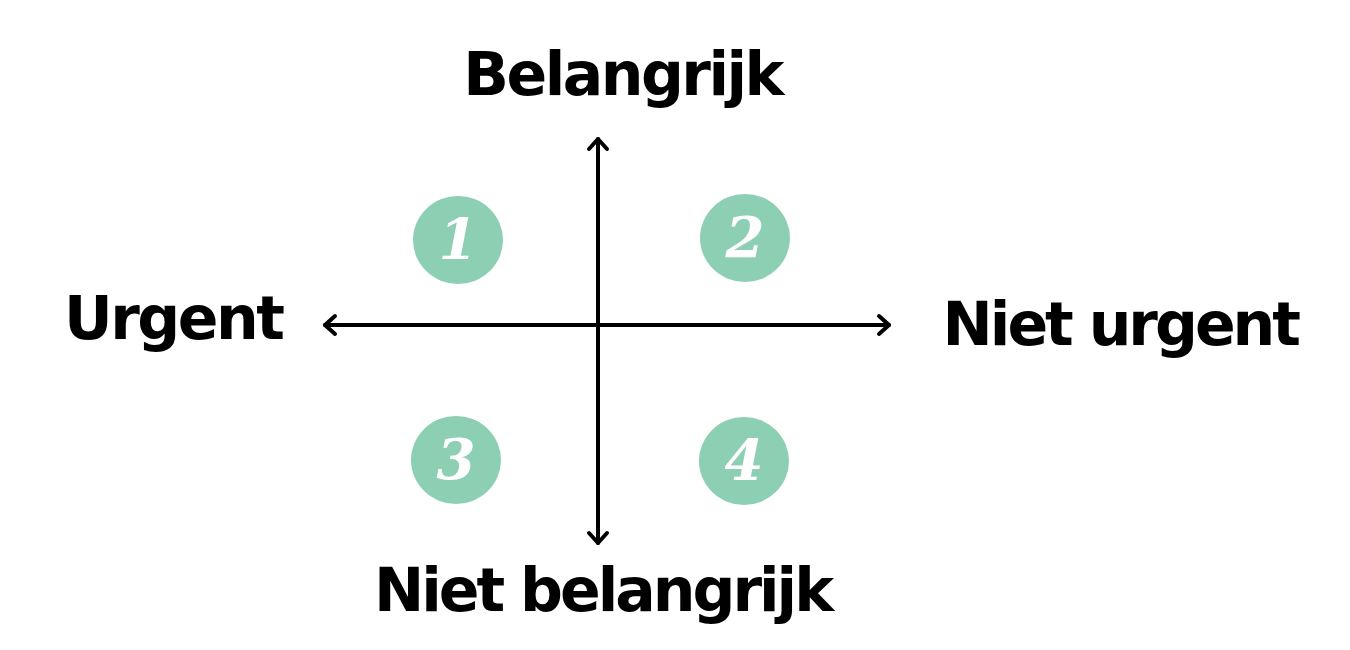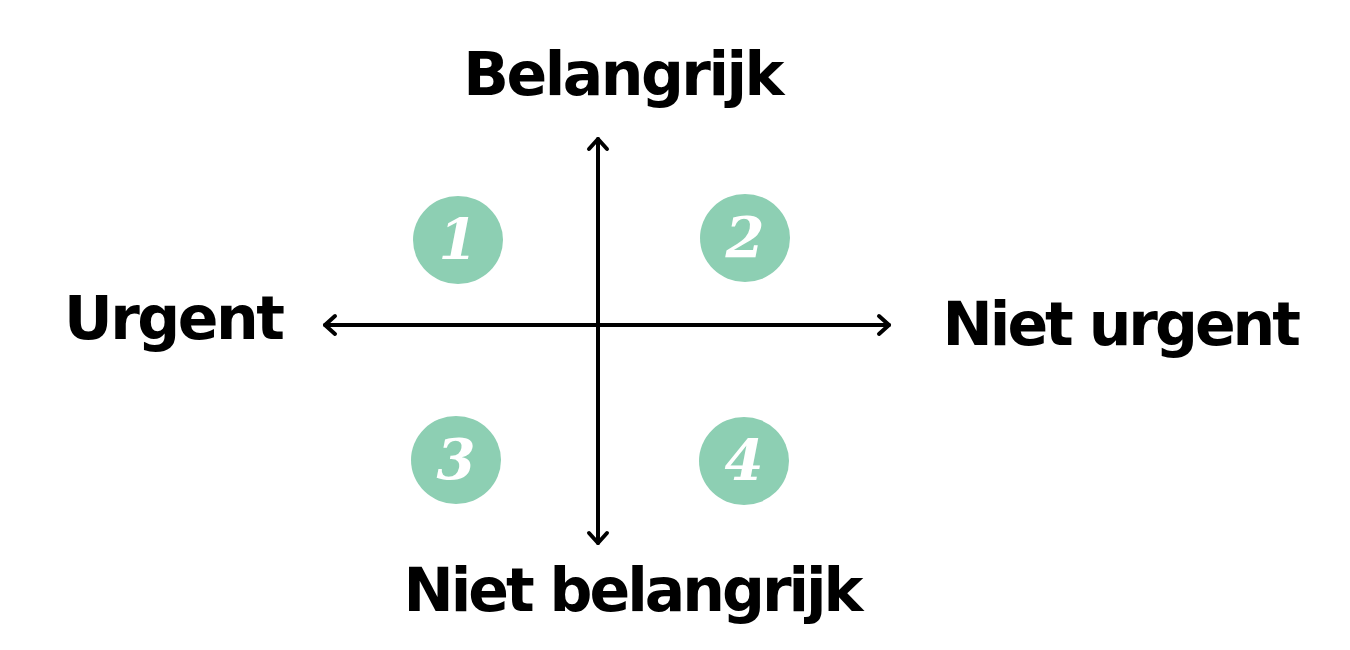"Niet belangrijk" #label-bottom { left: 394px -> 374px; text-align: center -> none }
